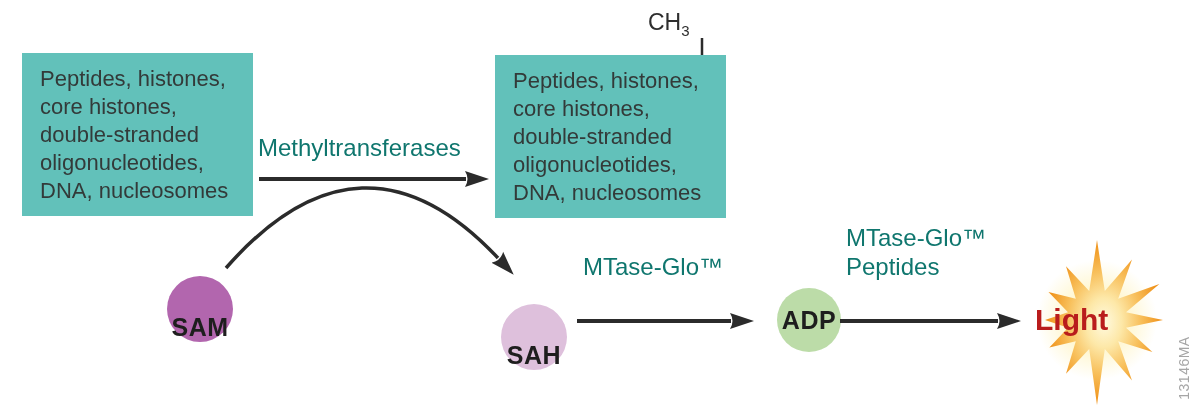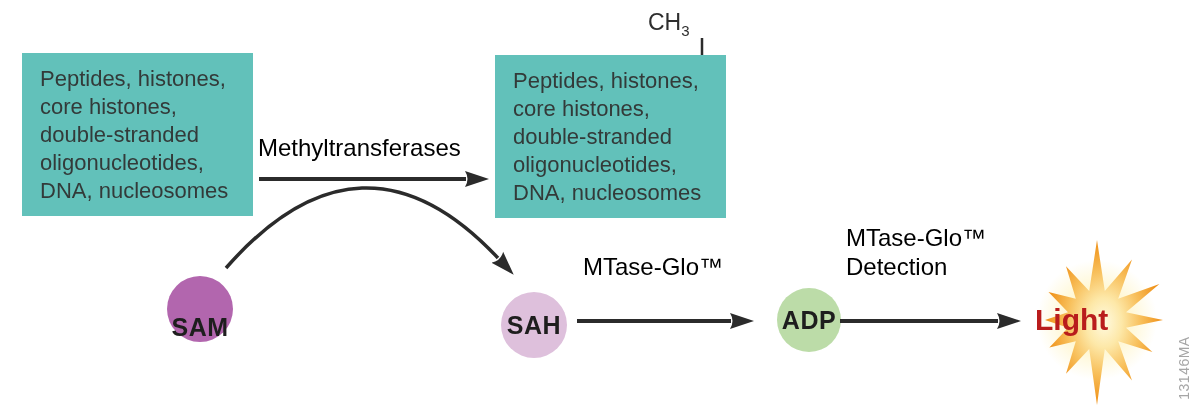"Methyltransferases" .label { color: #000000 -> #0f766e }
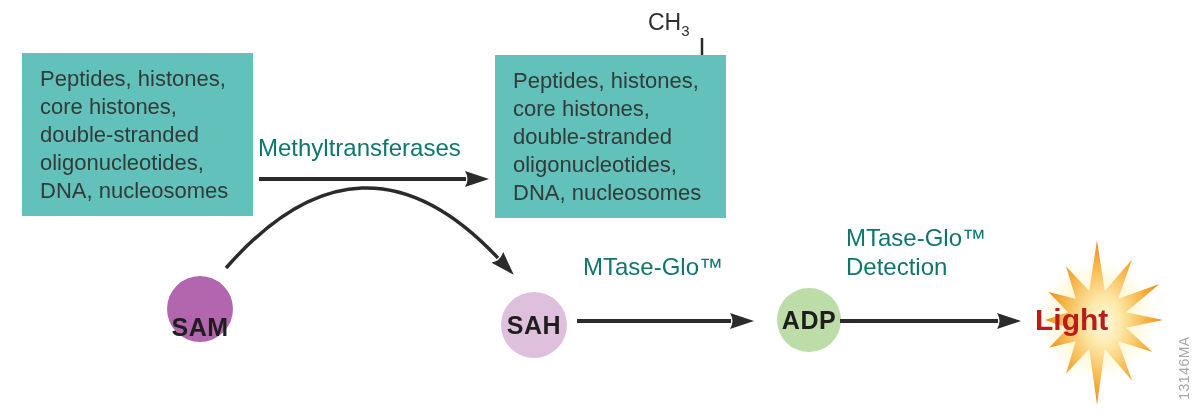"Detection" div { text: Detection -> Peptides }
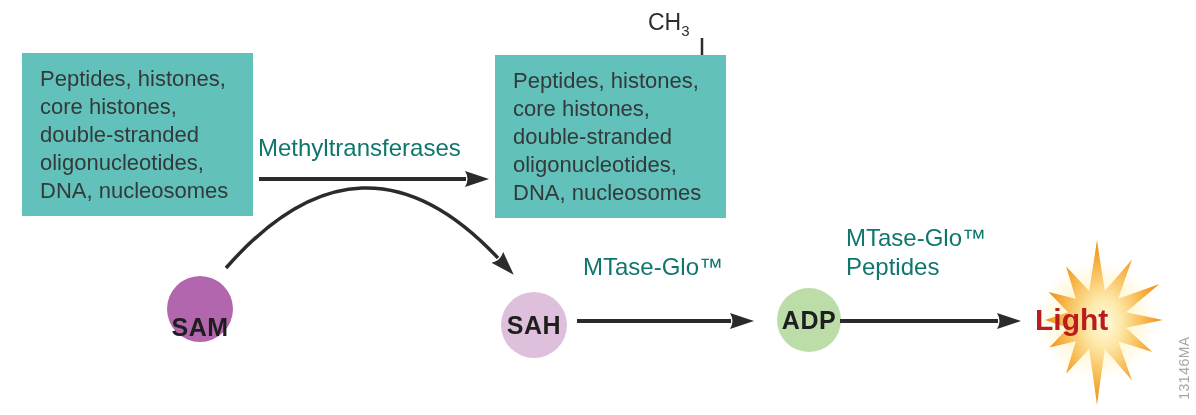"SAH" #sah-circle { align-items: none -> flex-end; top: 292px -> 304px }
